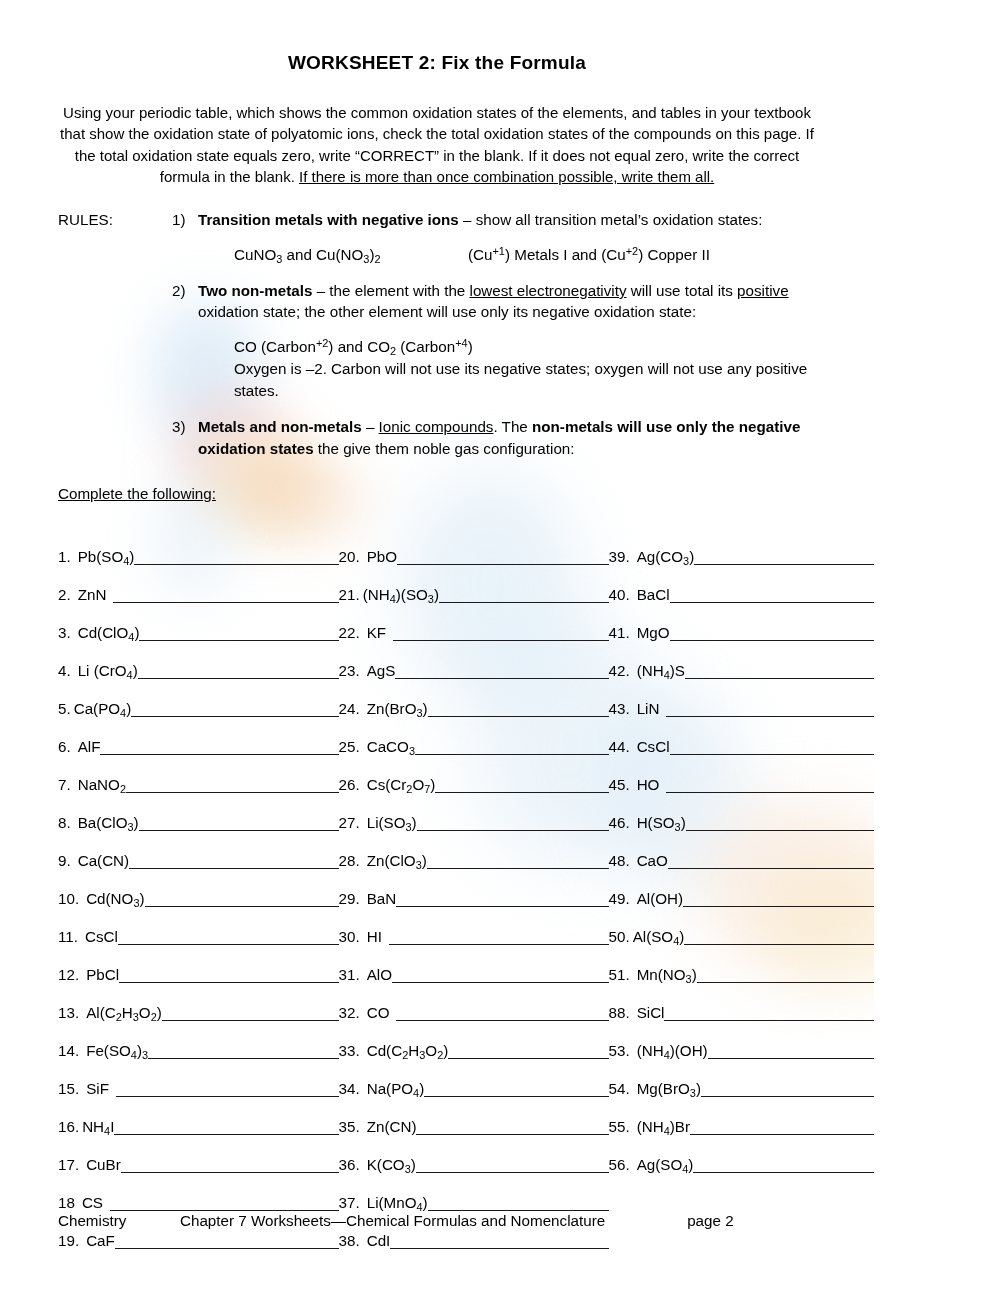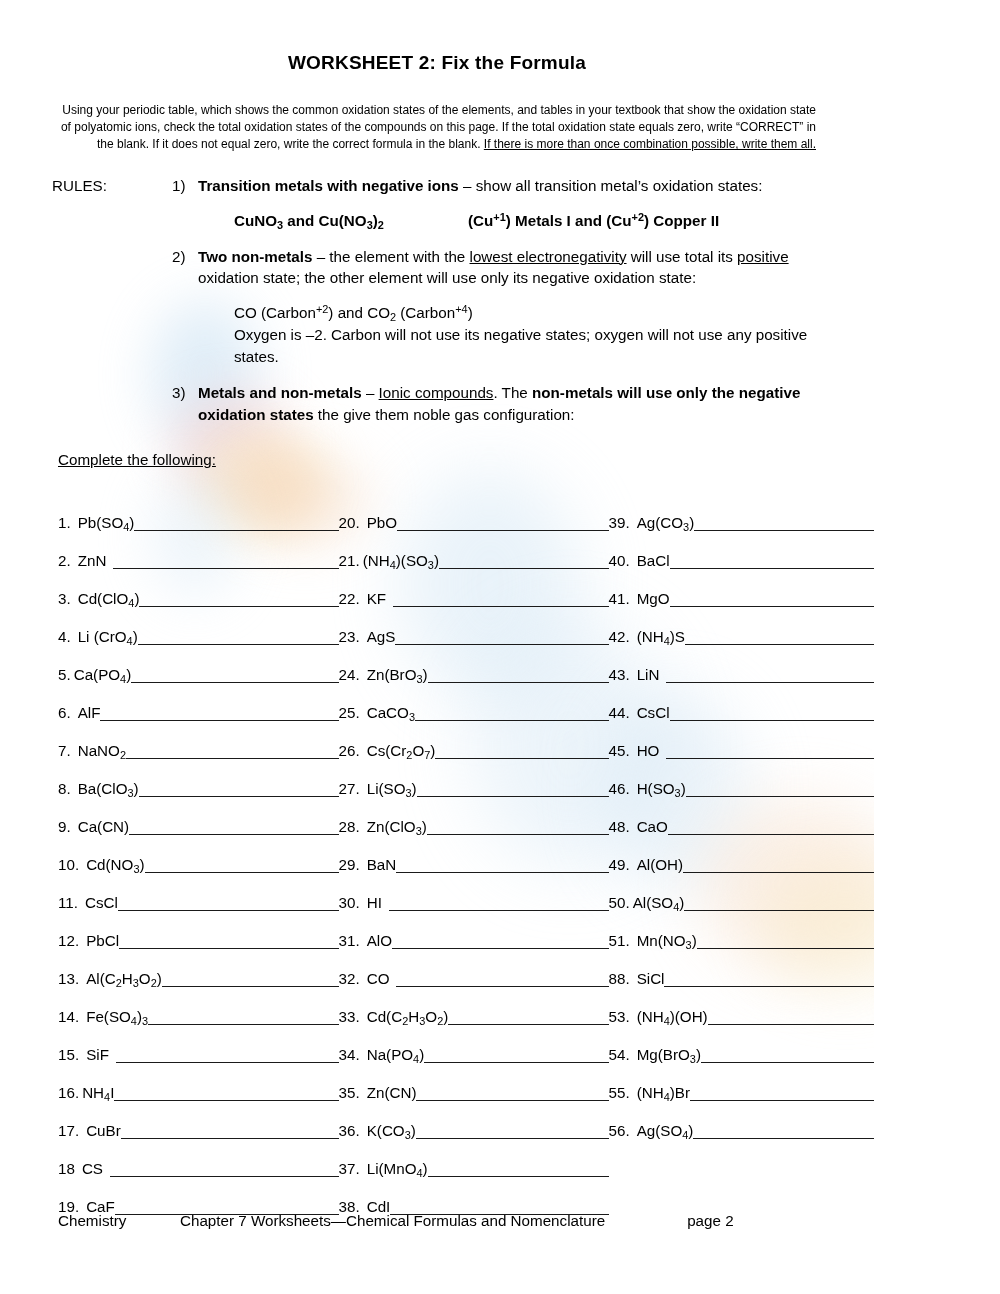"Using your periodic table, which" .intro { font-size: 12px -> 15px; text-align: right -> center }
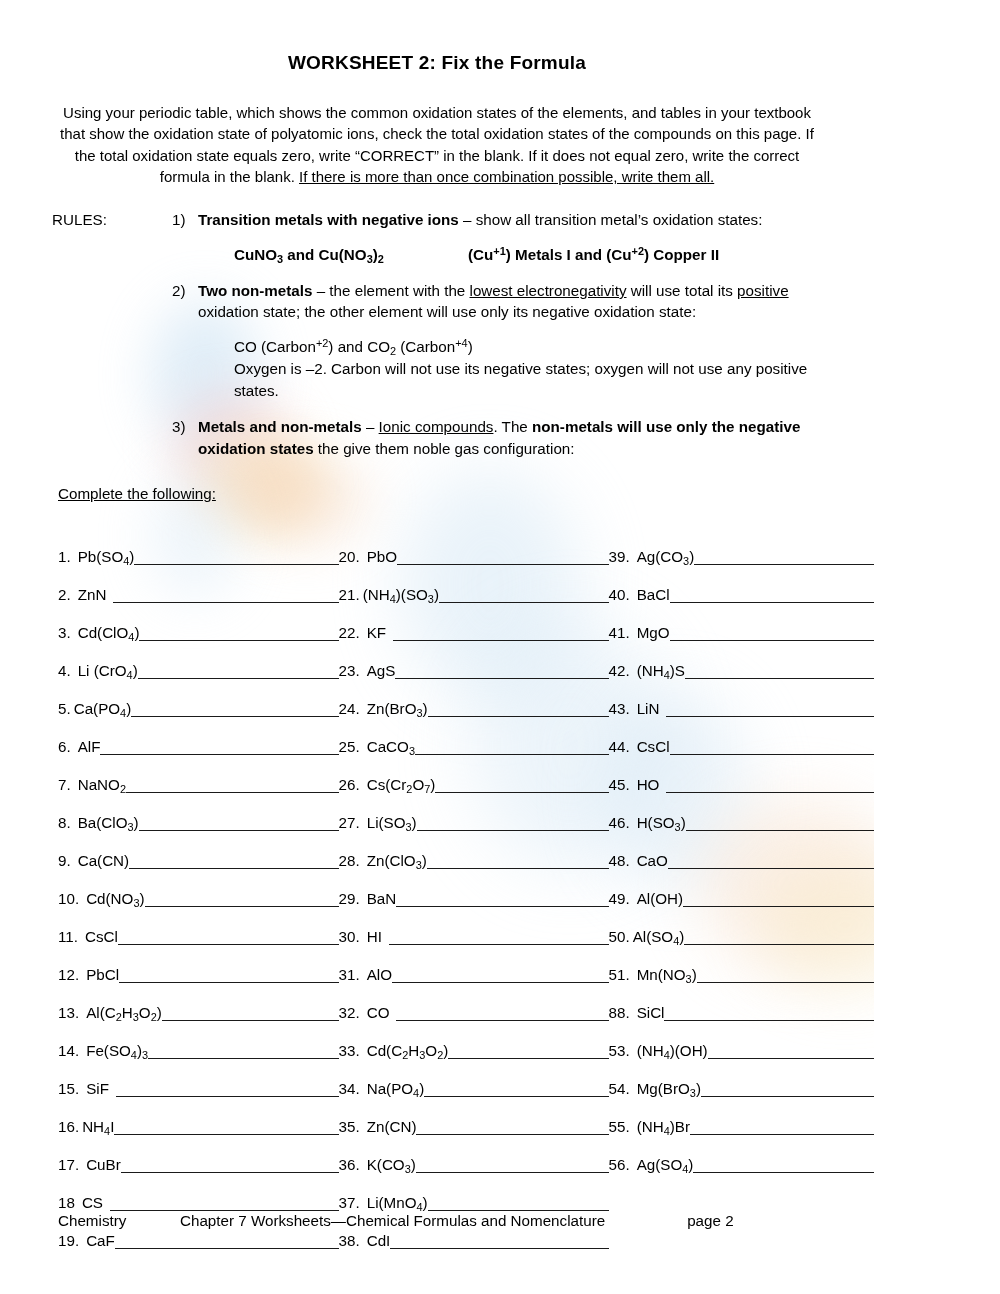"RULES:" .rules-label { left: 52px -> 58px }
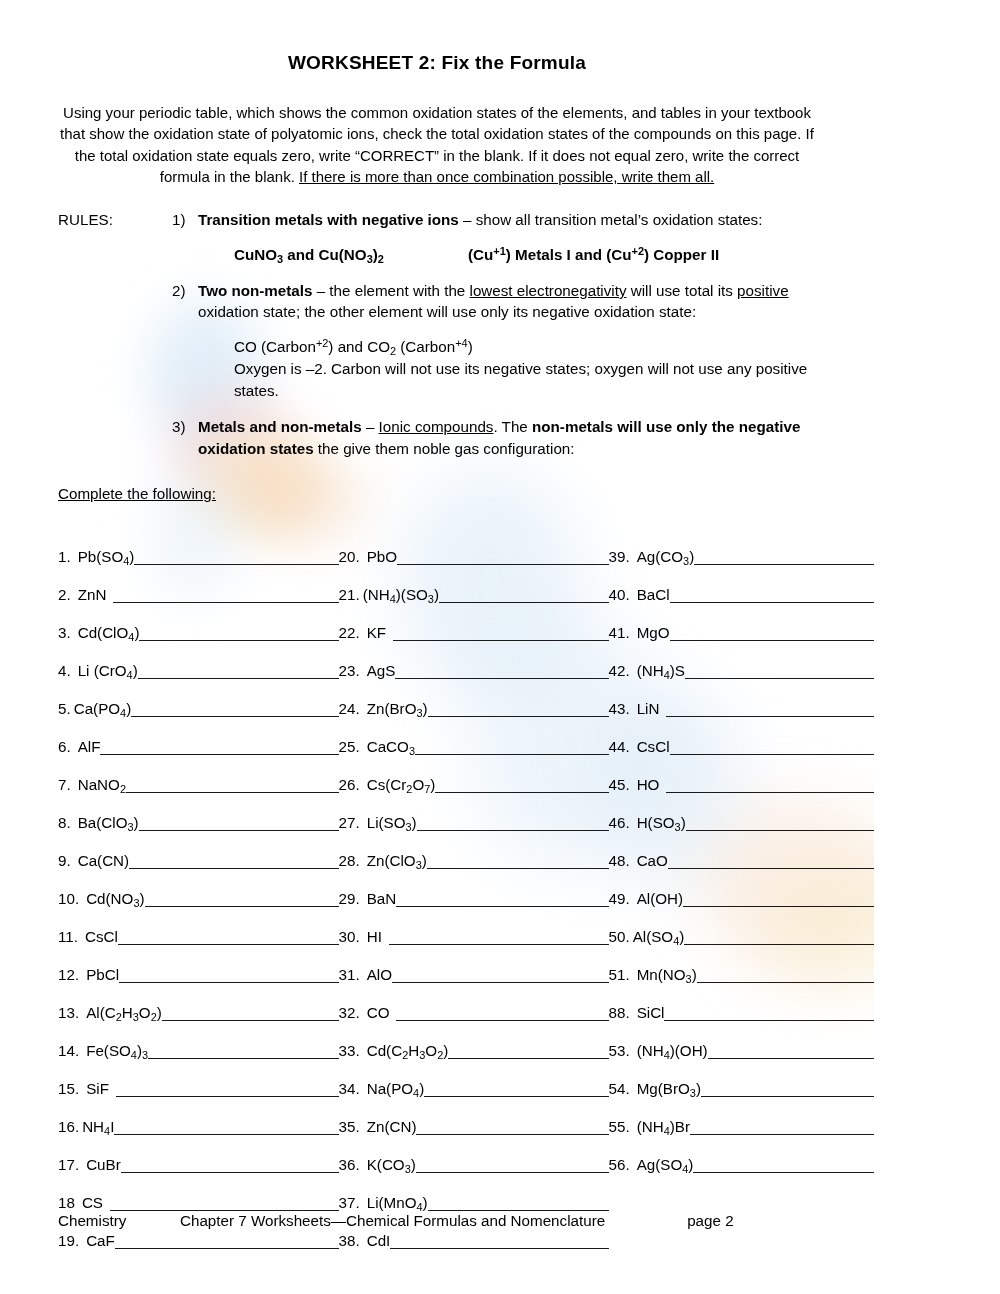"CuNO3 and Cu(NO3)2" .ex-cols { font-weight: bold -> none }
